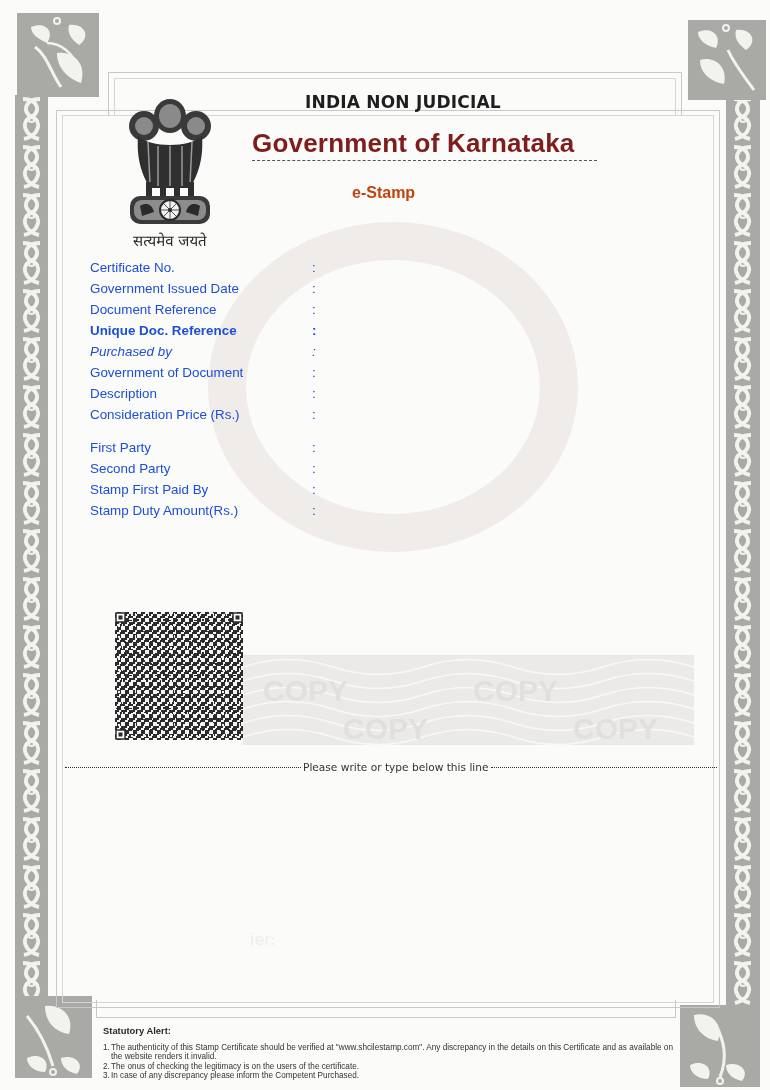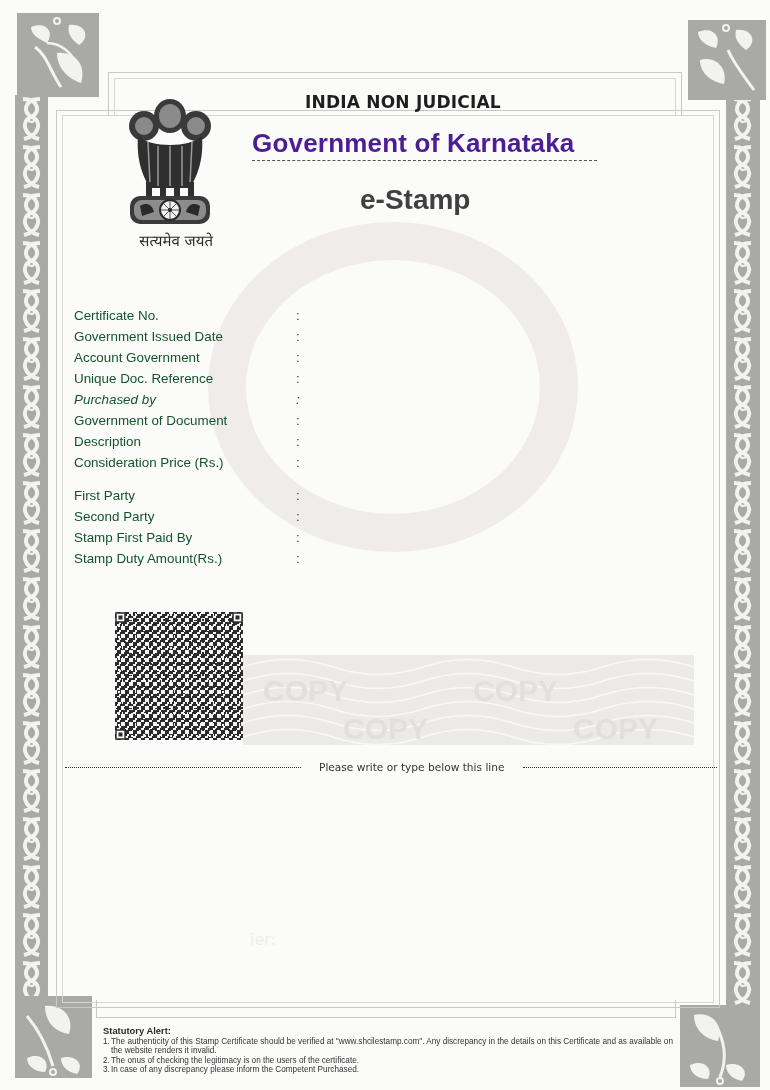"Government of Karnataka" .hdr-govt { color: #4c1d95 -> #7f1d1d }
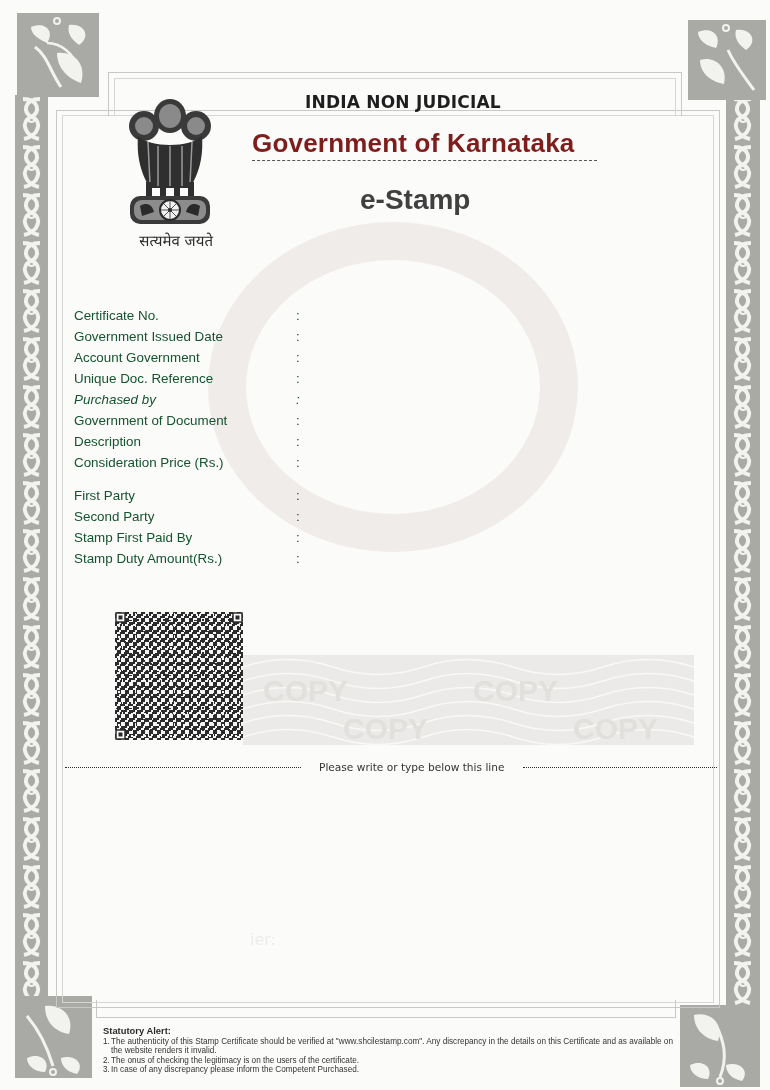"e-Stamp" .hdr-estamp { color: #404040 -> #c2410c; font-size: 28px -> 16px; left: 360px -> 352px }
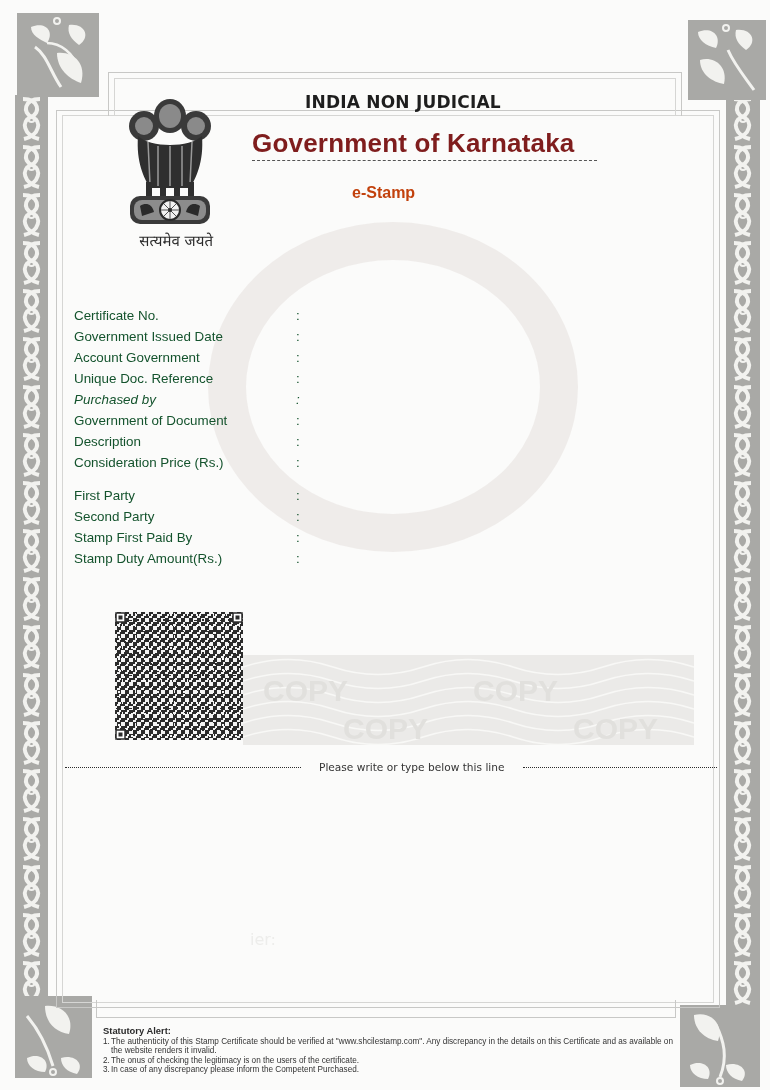"सत्यमेव जयते" .motto { text-align: right -> left }
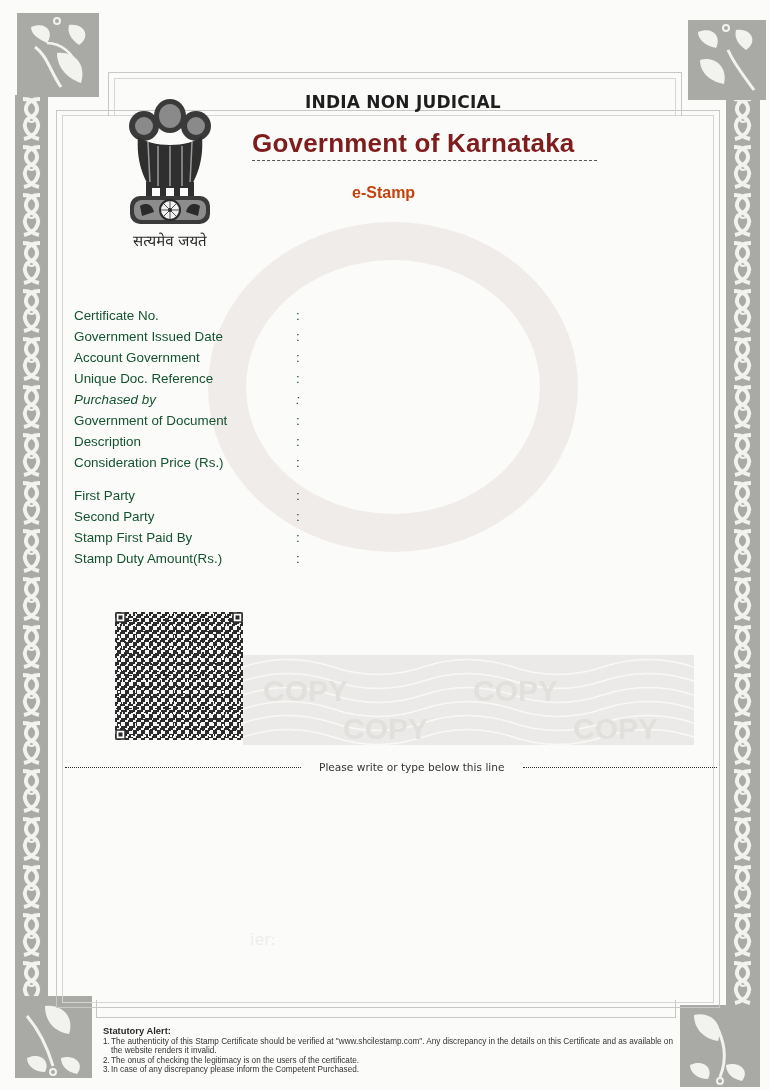"Certificate No." .field-row { color: #14532d -> #1d4ed8; left: 0 -> 16px; margin-top: 48px -> none }
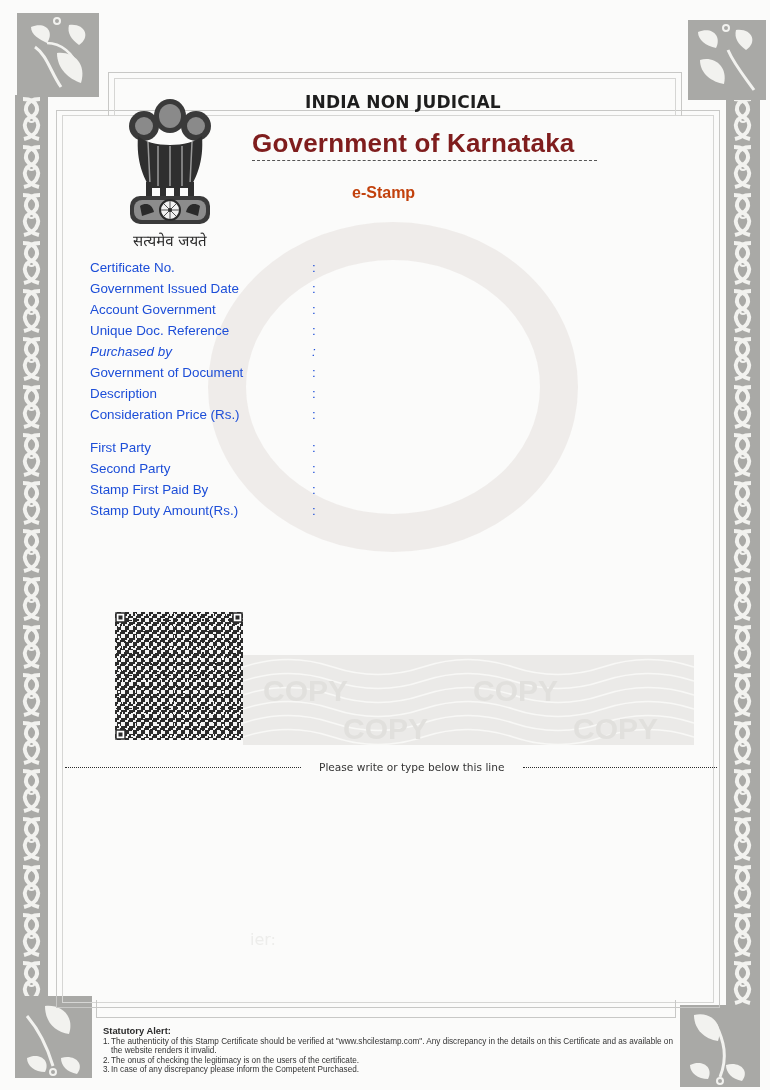"Account Government" span { text: Account Government -> Document Reference }
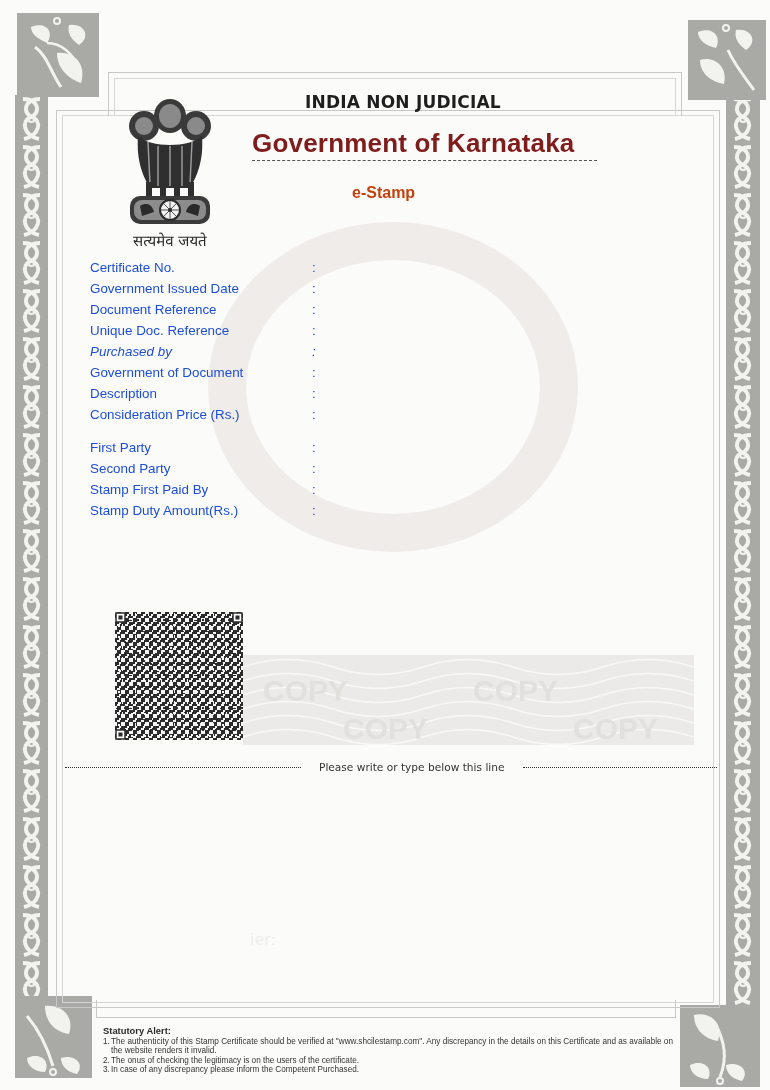"Unique Doc. Reference" div.field-row { font-weight: none -> bold }
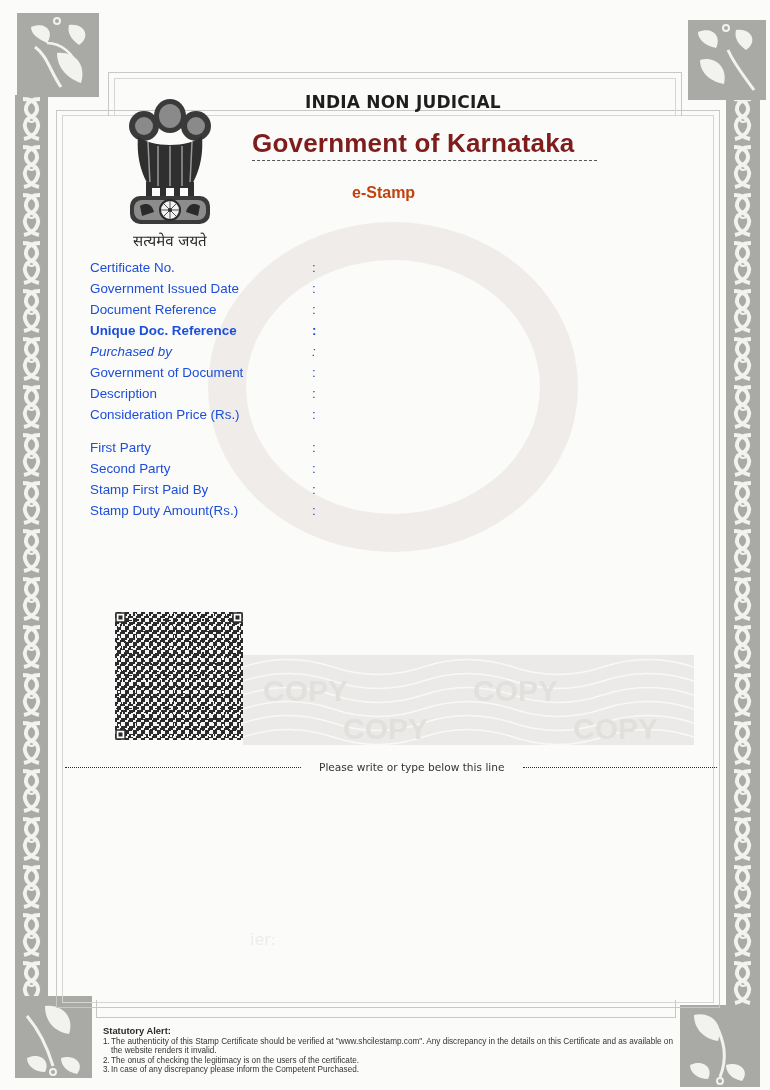"Please write or type below" .write-line { gap: 16px -> none }
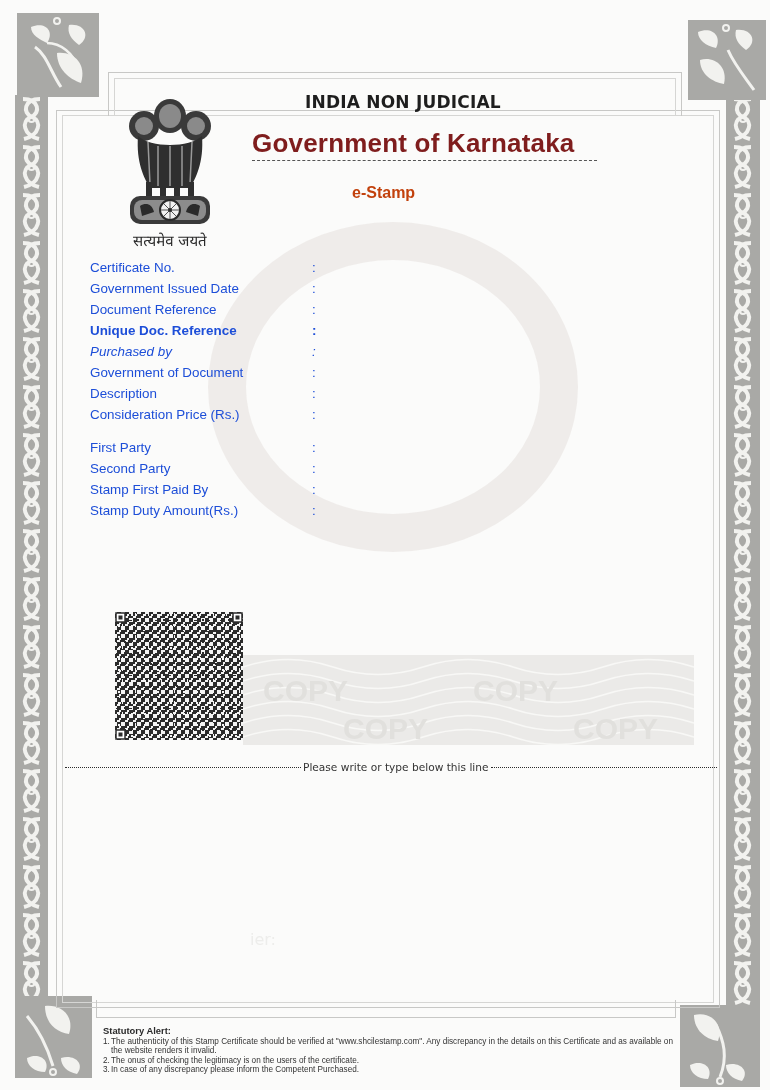"Statutory Alert:" .statutory .title { margin-bottom: 2px -> 8px }
